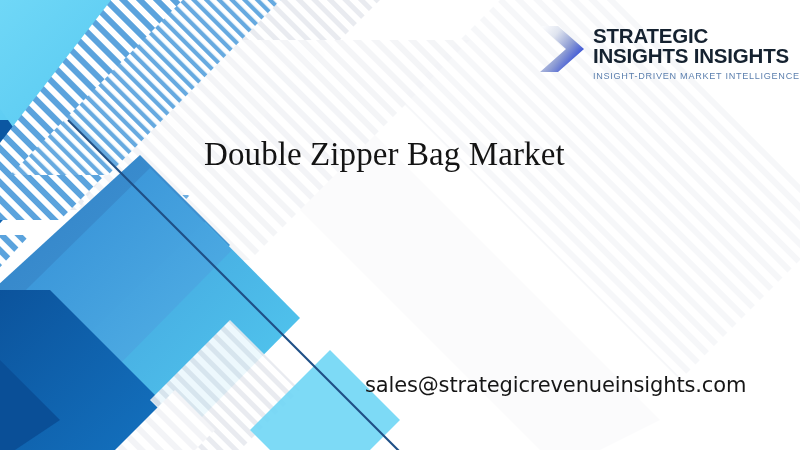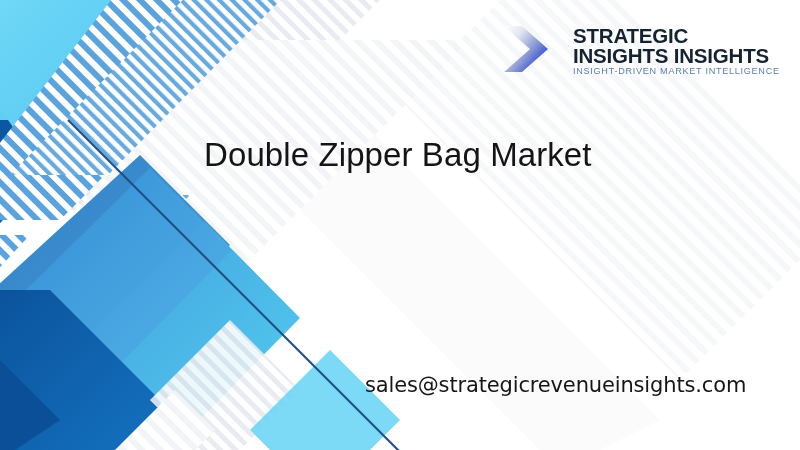"STRATEGIC" .logo-block { gap: 16px -> none; left: 500px -> 536px }
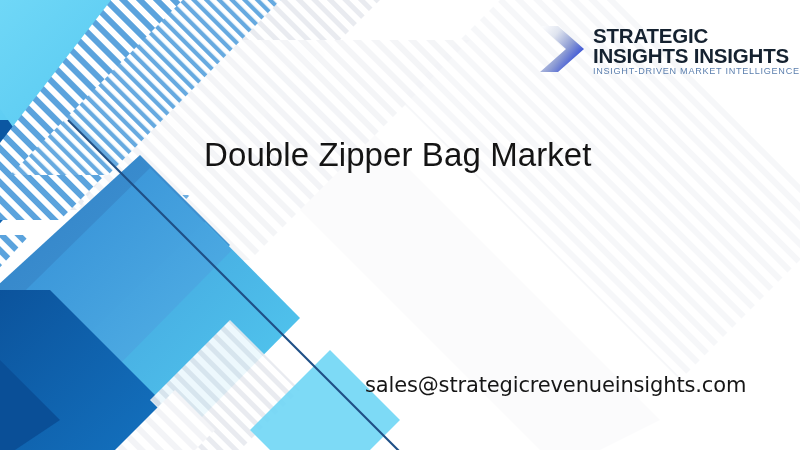"INSIGHT-DRIVEN MARKET INTELLIGENCE" .logo-tagline { margin-top: none -> 5px }
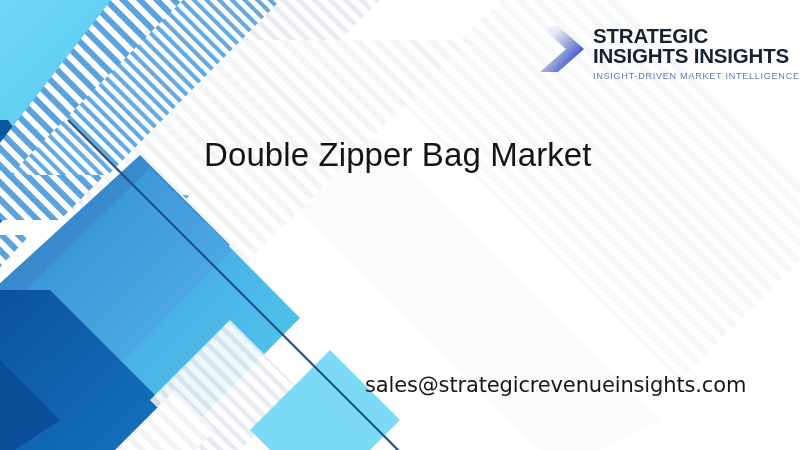"Double Zipper Bag Market" .slide-title { font-family: Liberation Sans, sans-serif -> Liberation Serif, serif }
